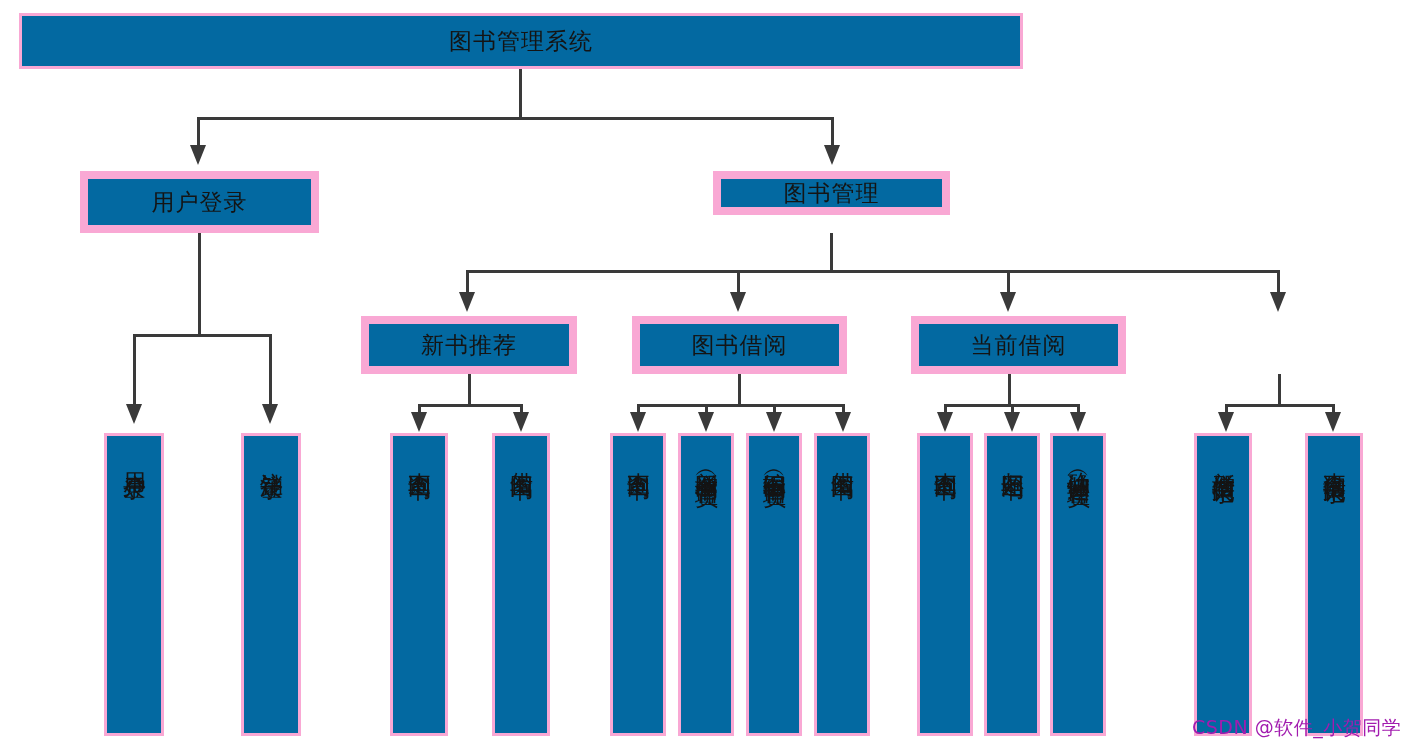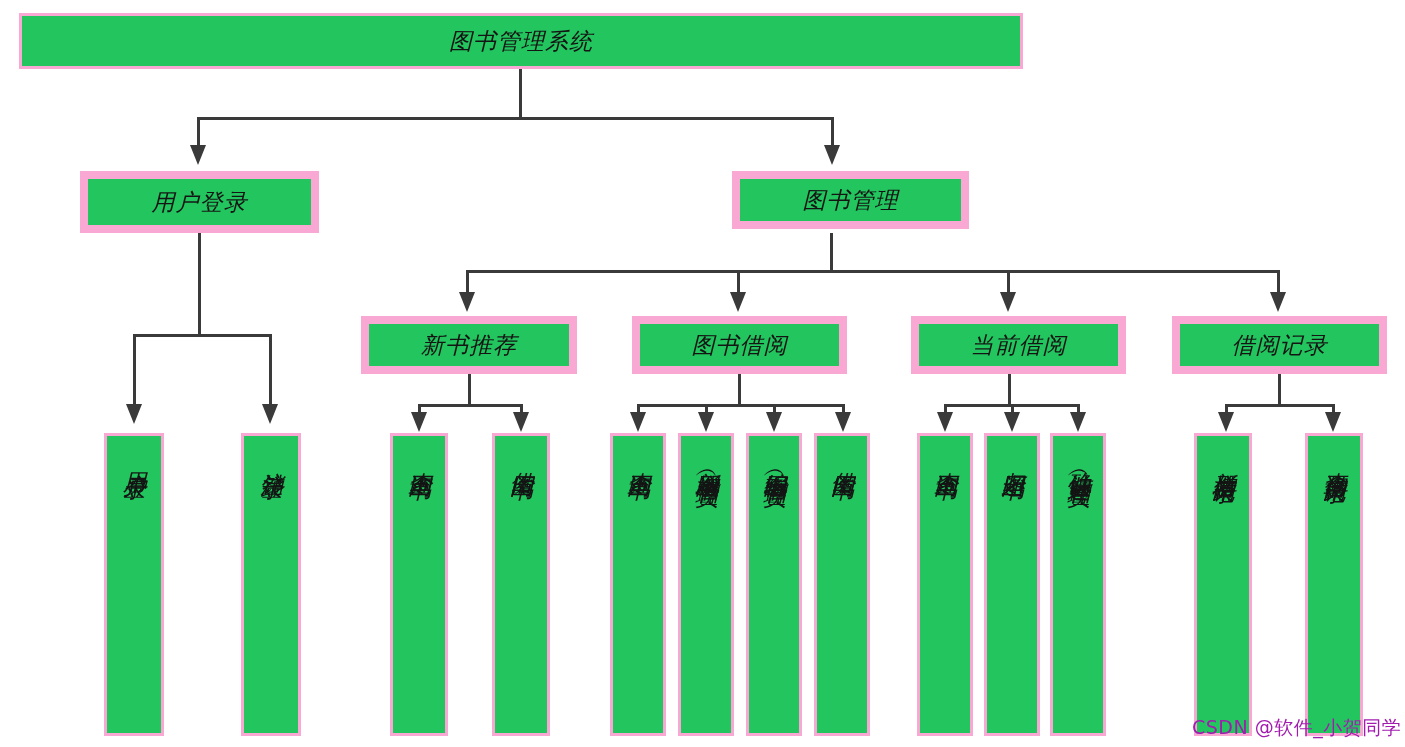"图书管理系统" .node { background: #22c55e -> #0369a1; font-style: italic -> none }
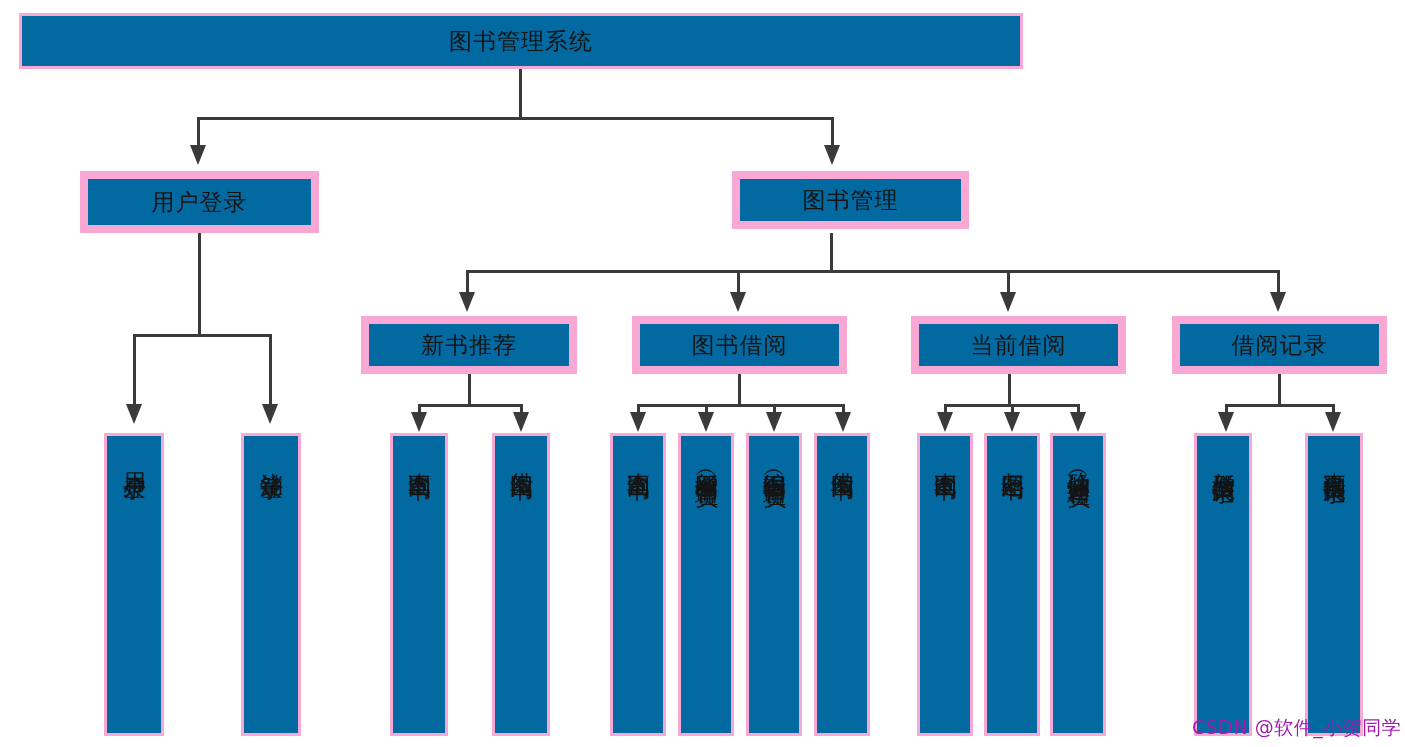"图书管理" div.node { height: 58px -> 44px; left: 732px -> 713px }
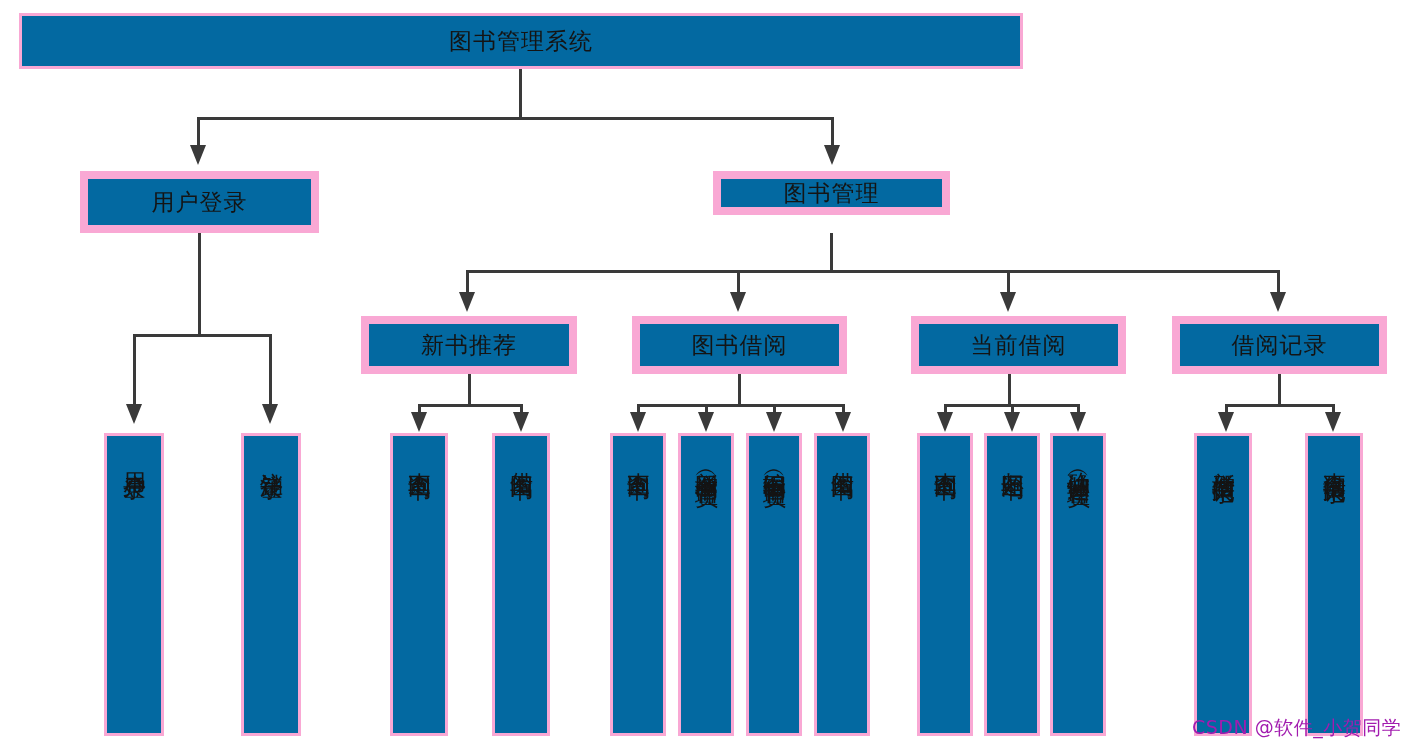"借阅记录" div.node { html: <div> <span>借阅记录</span> </div> -> none }
